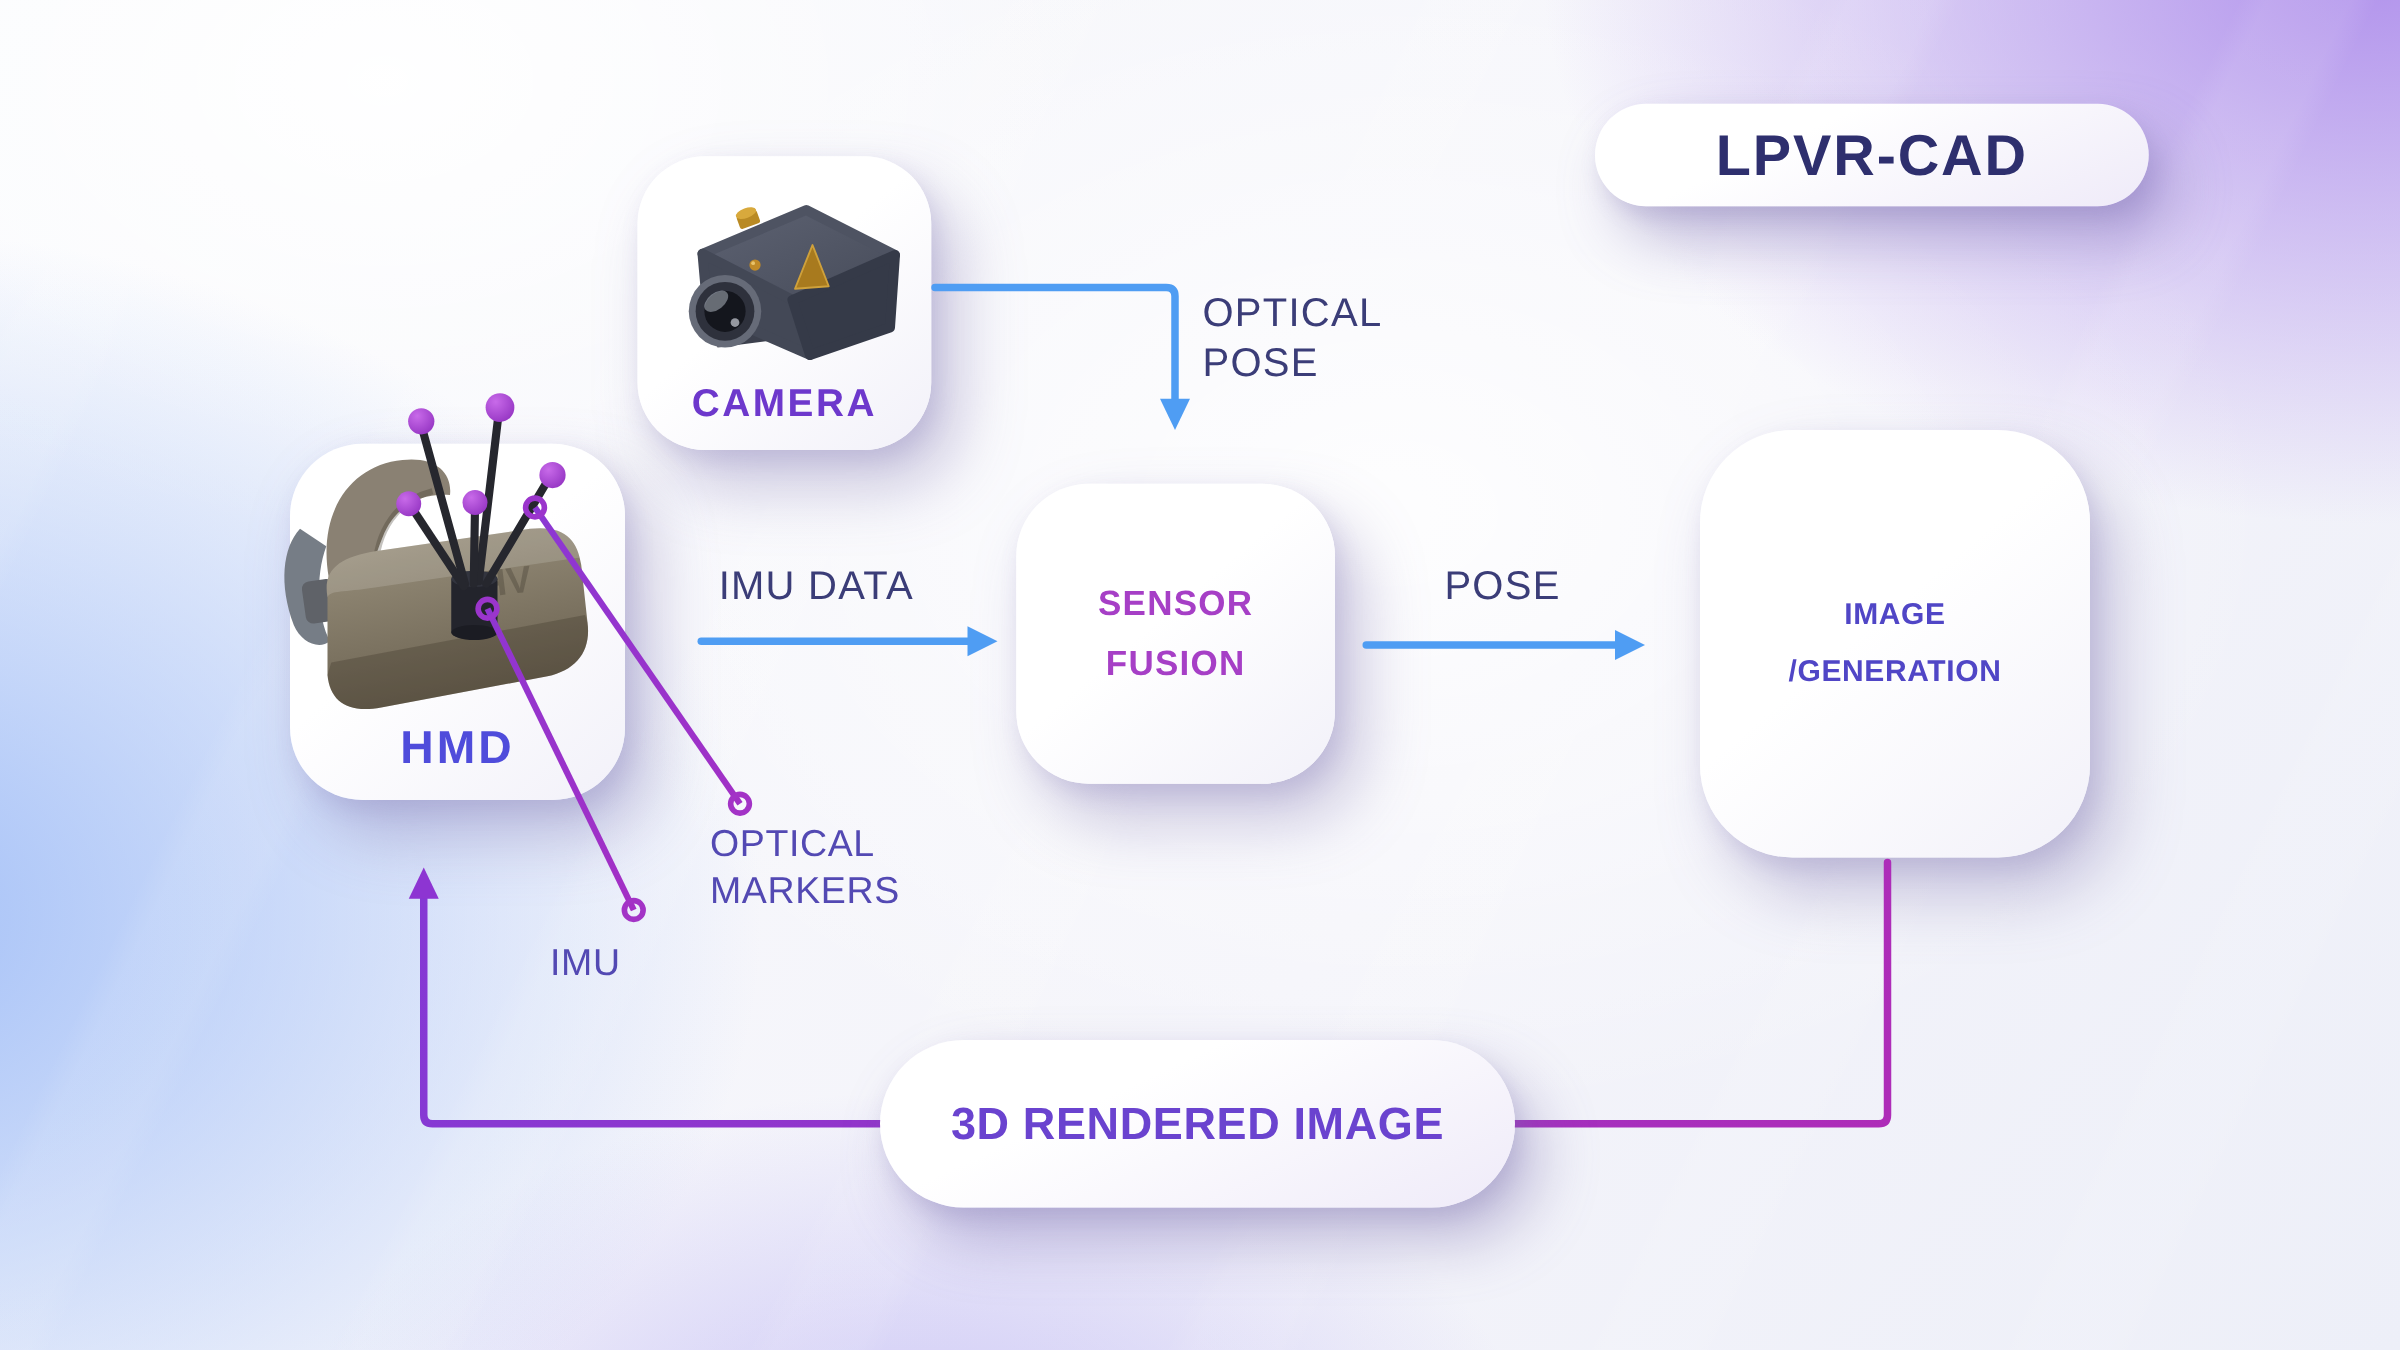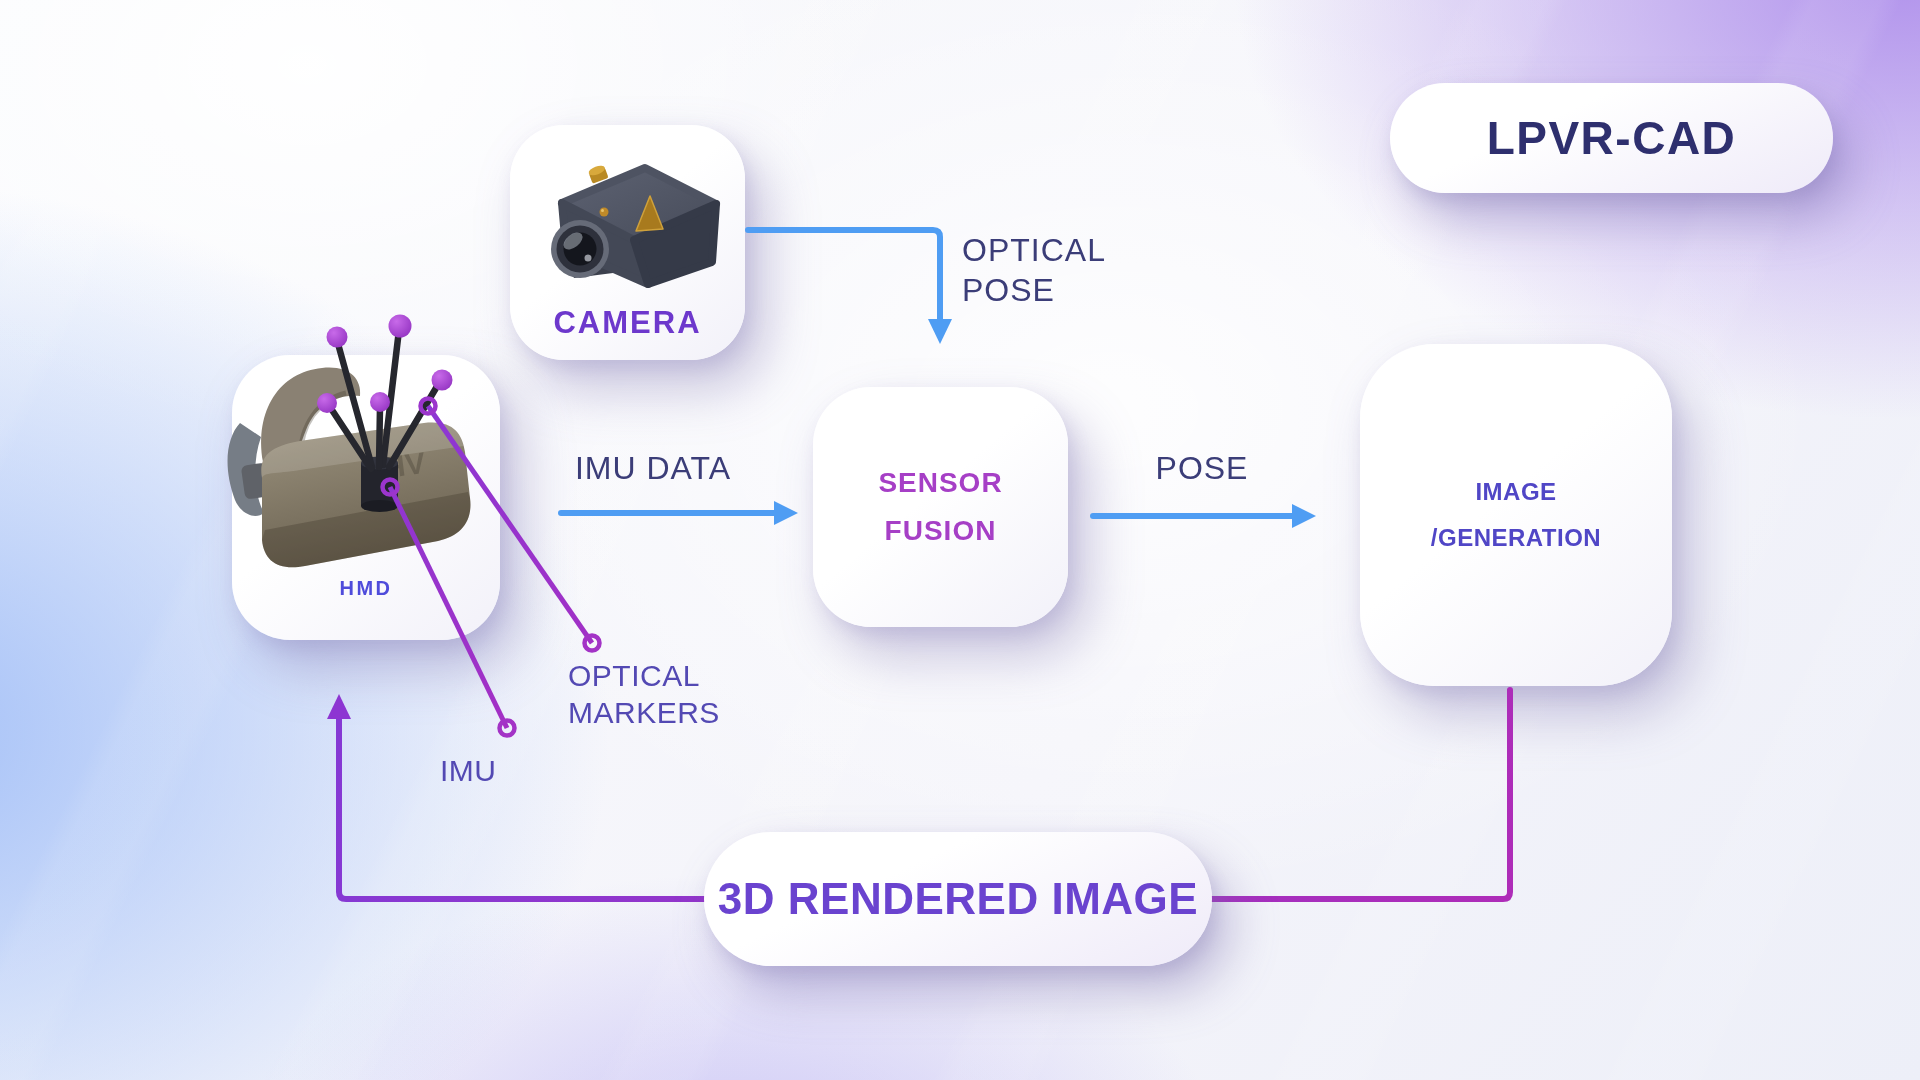"LPVR-CAD" #title-pill { height: 110px -> 82px; left: 1390px -> 1276px }
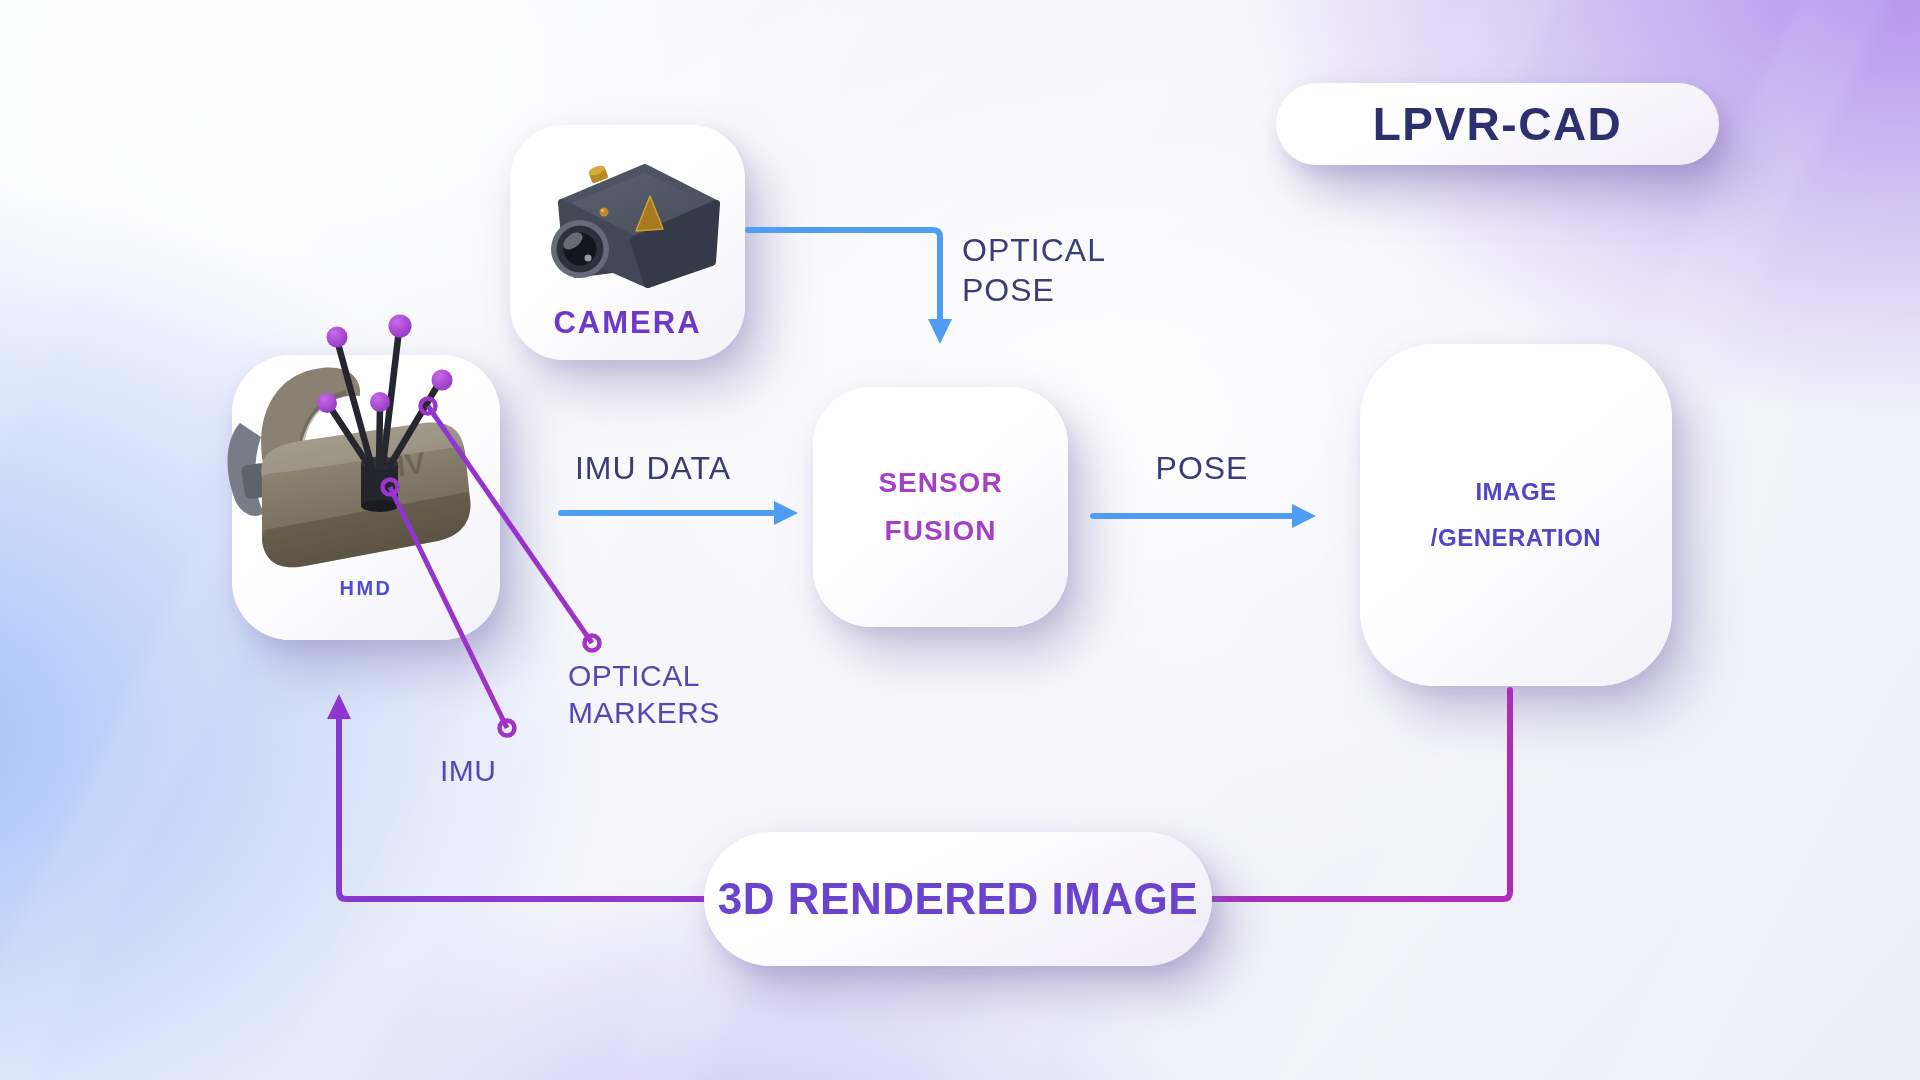"HMD" #hmd-card .node-label { font-size: 20px -> 37px }
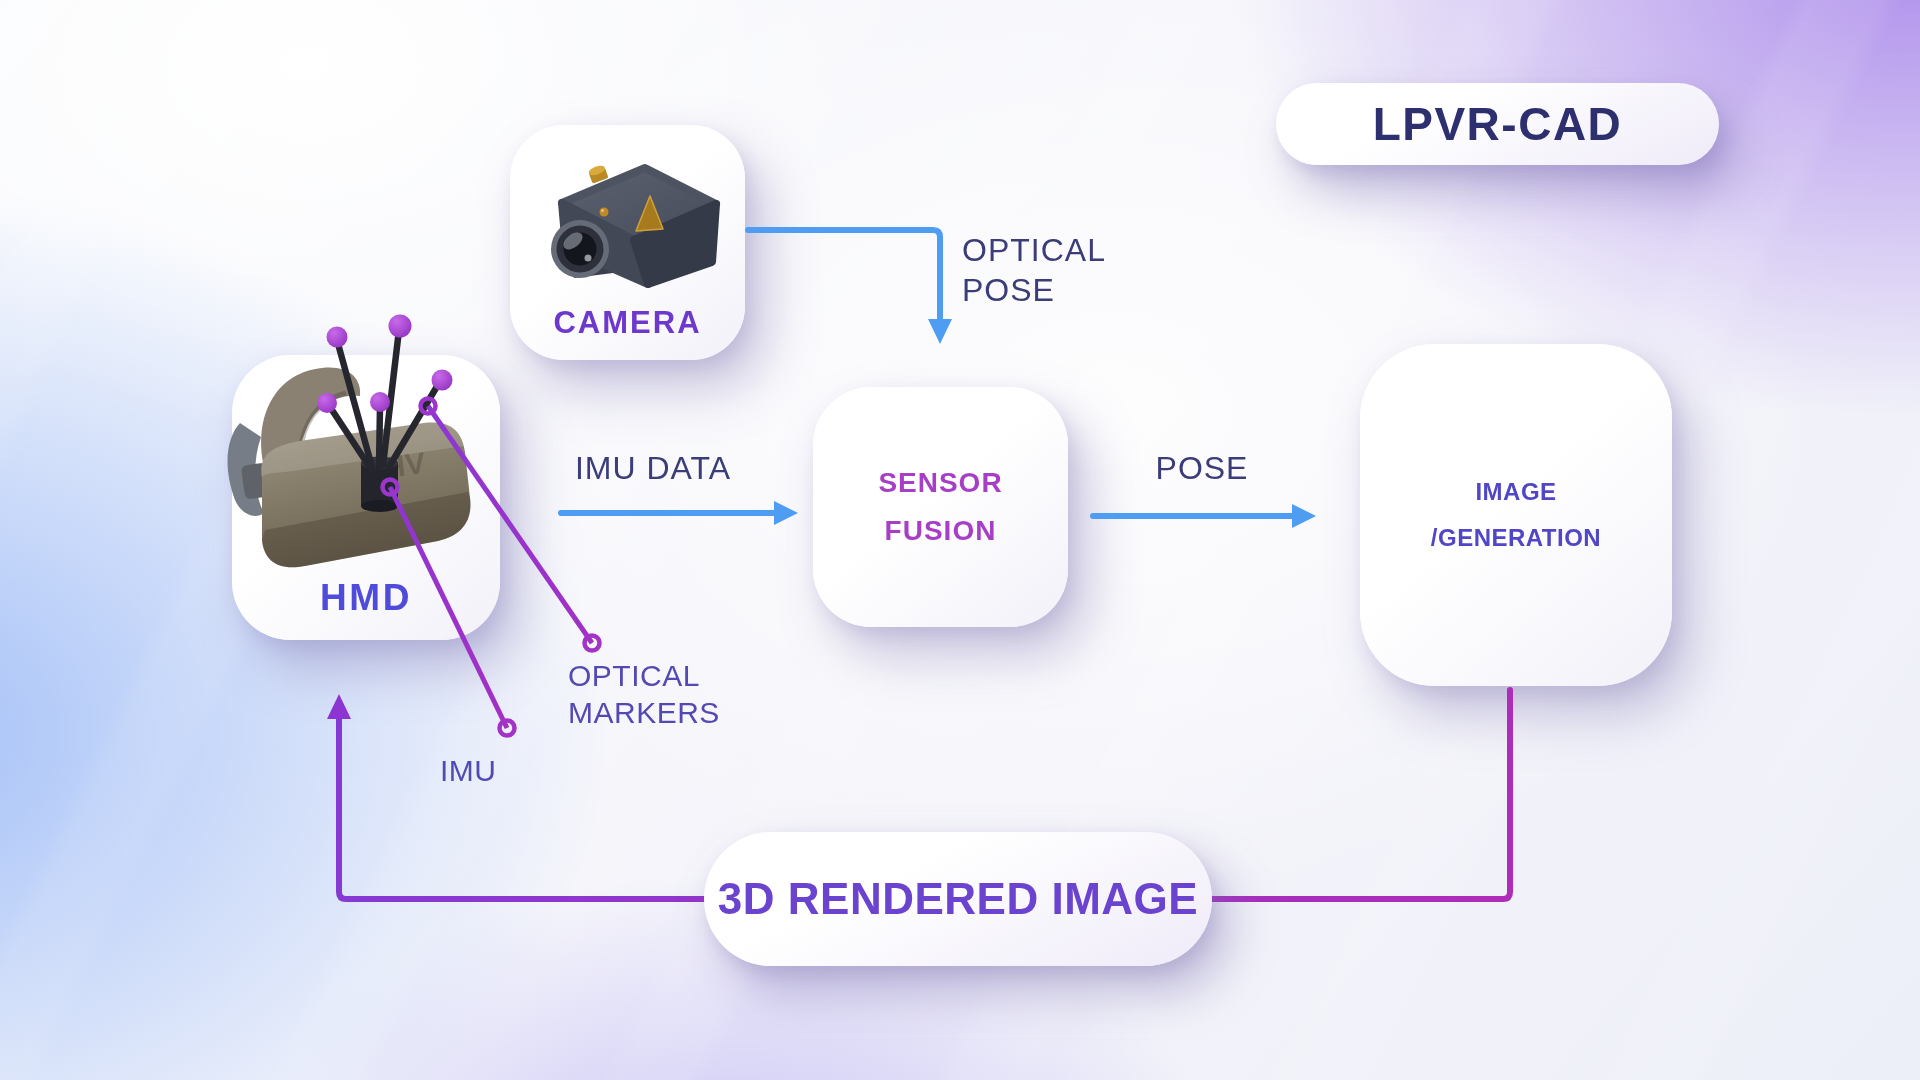"3D RENDERED IMAGE" .rendered-text { font-size: 44px -> 36px }
